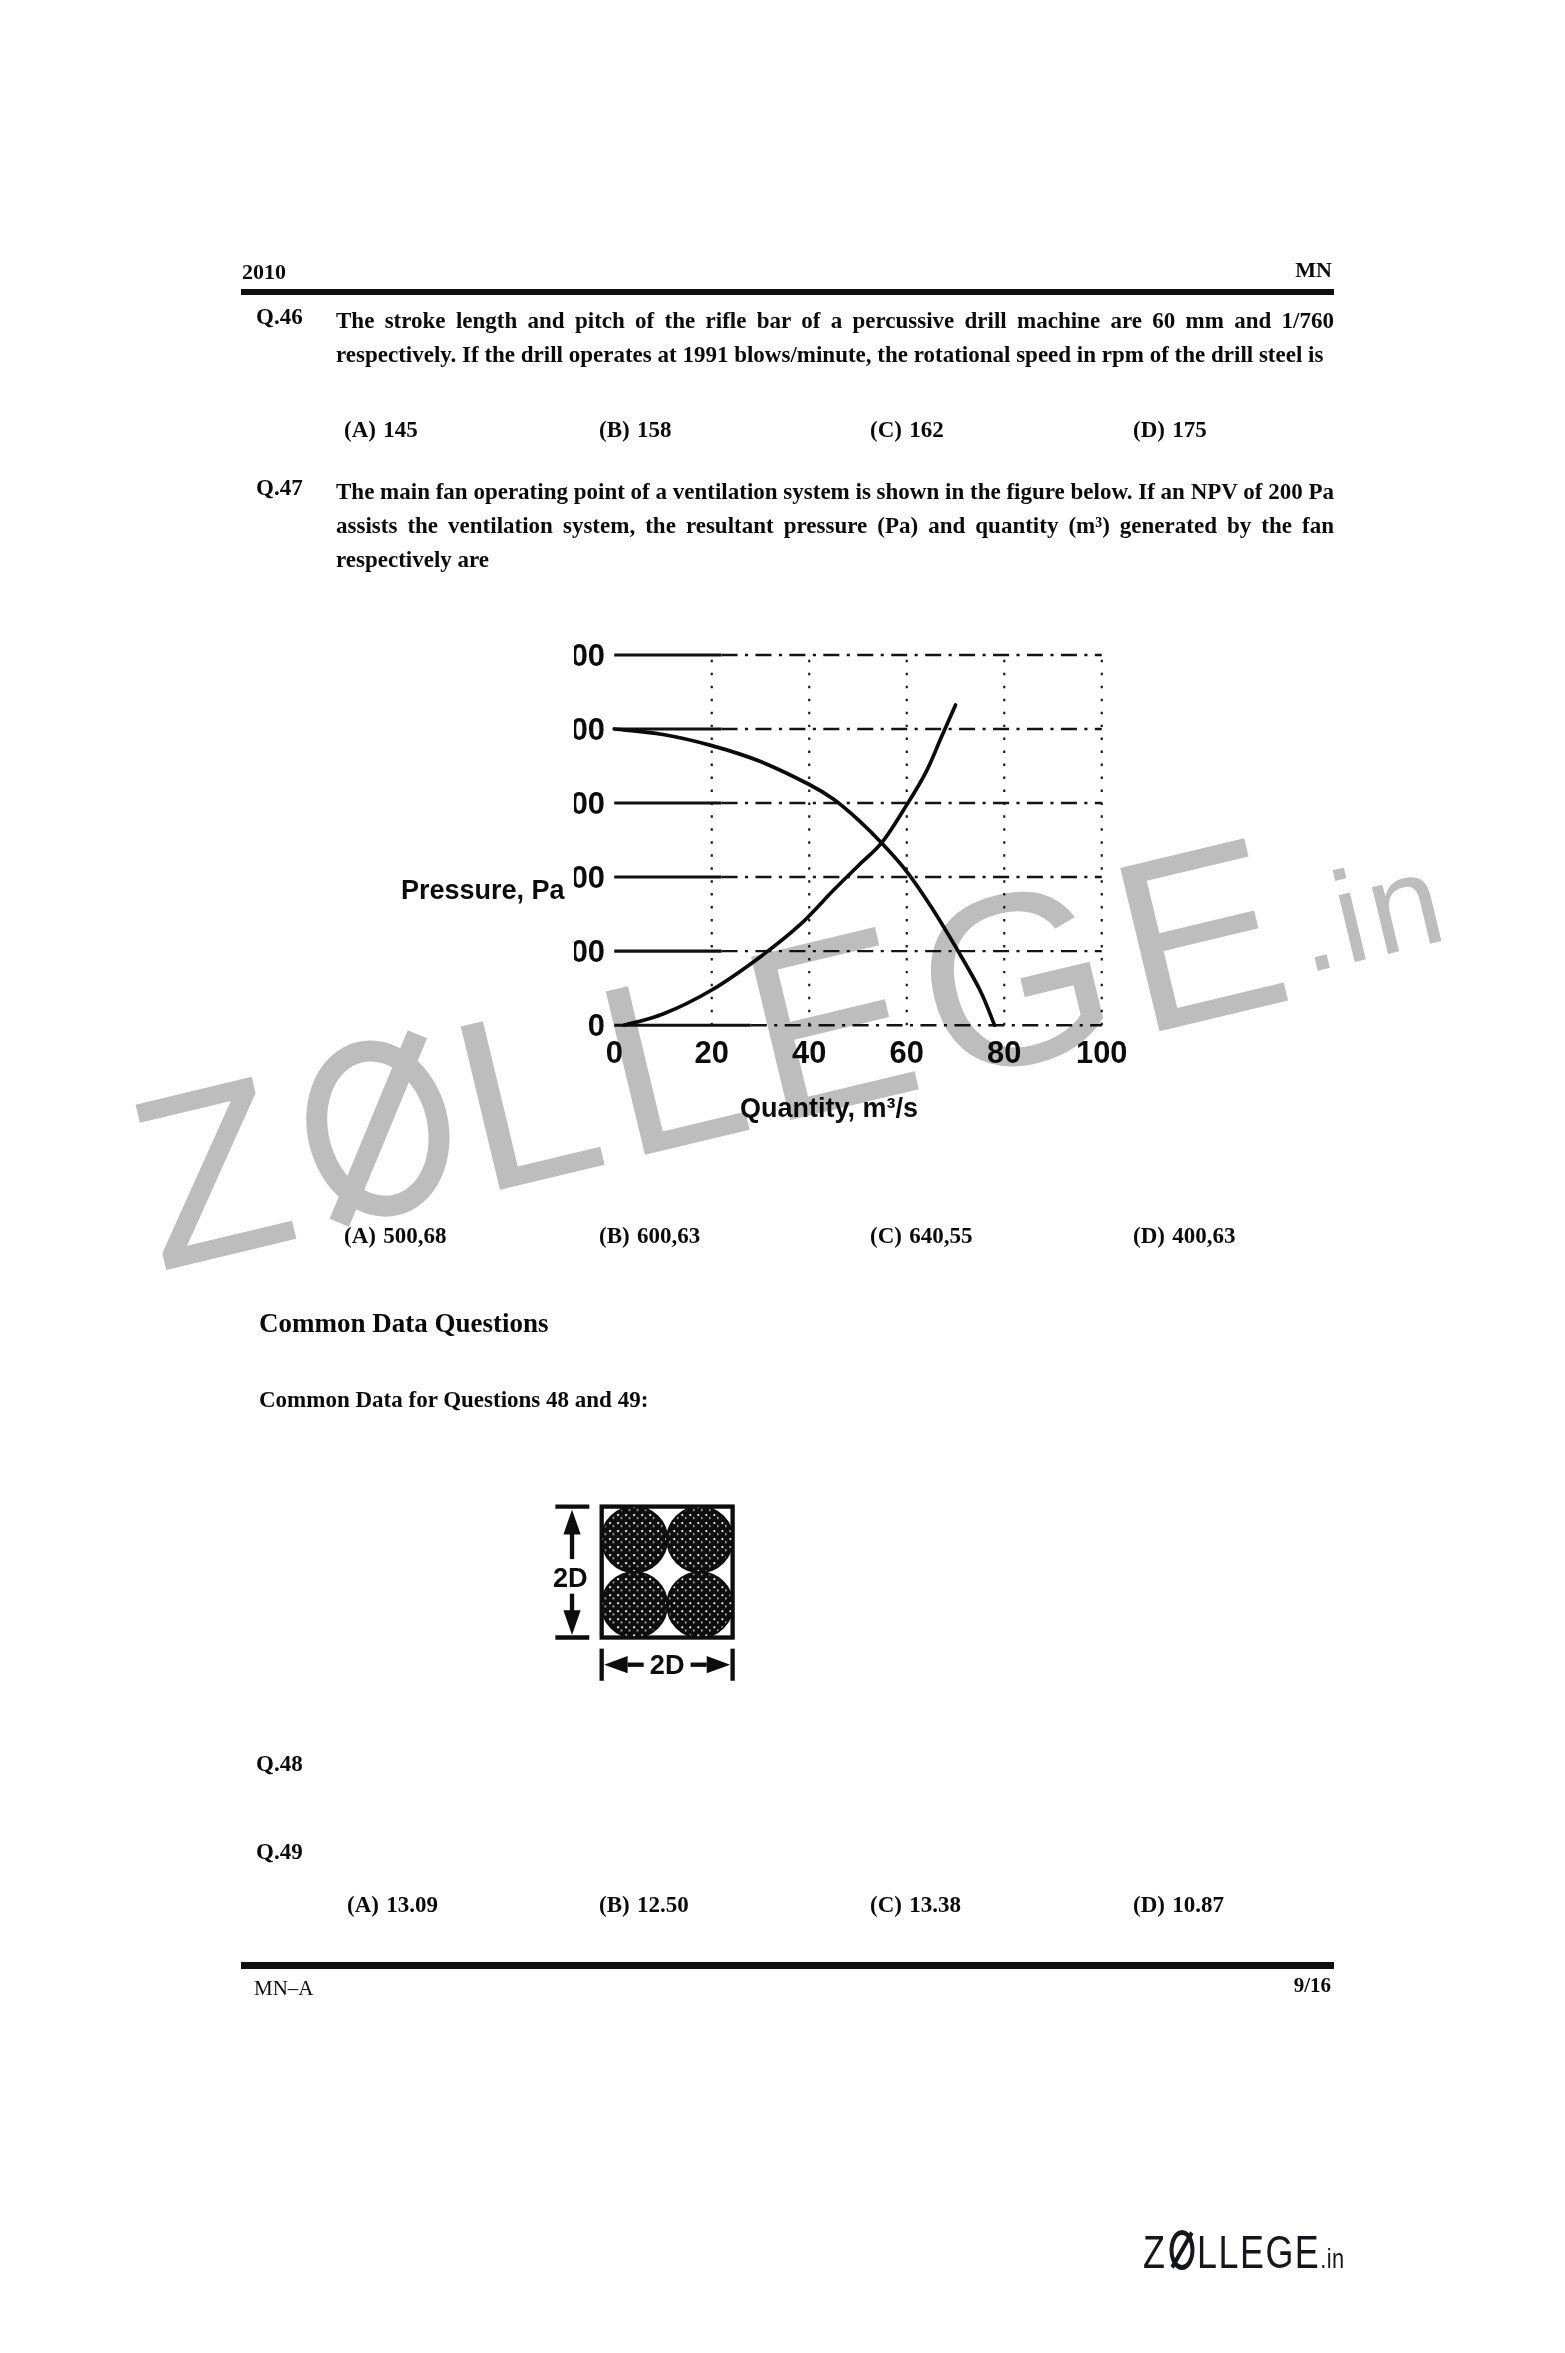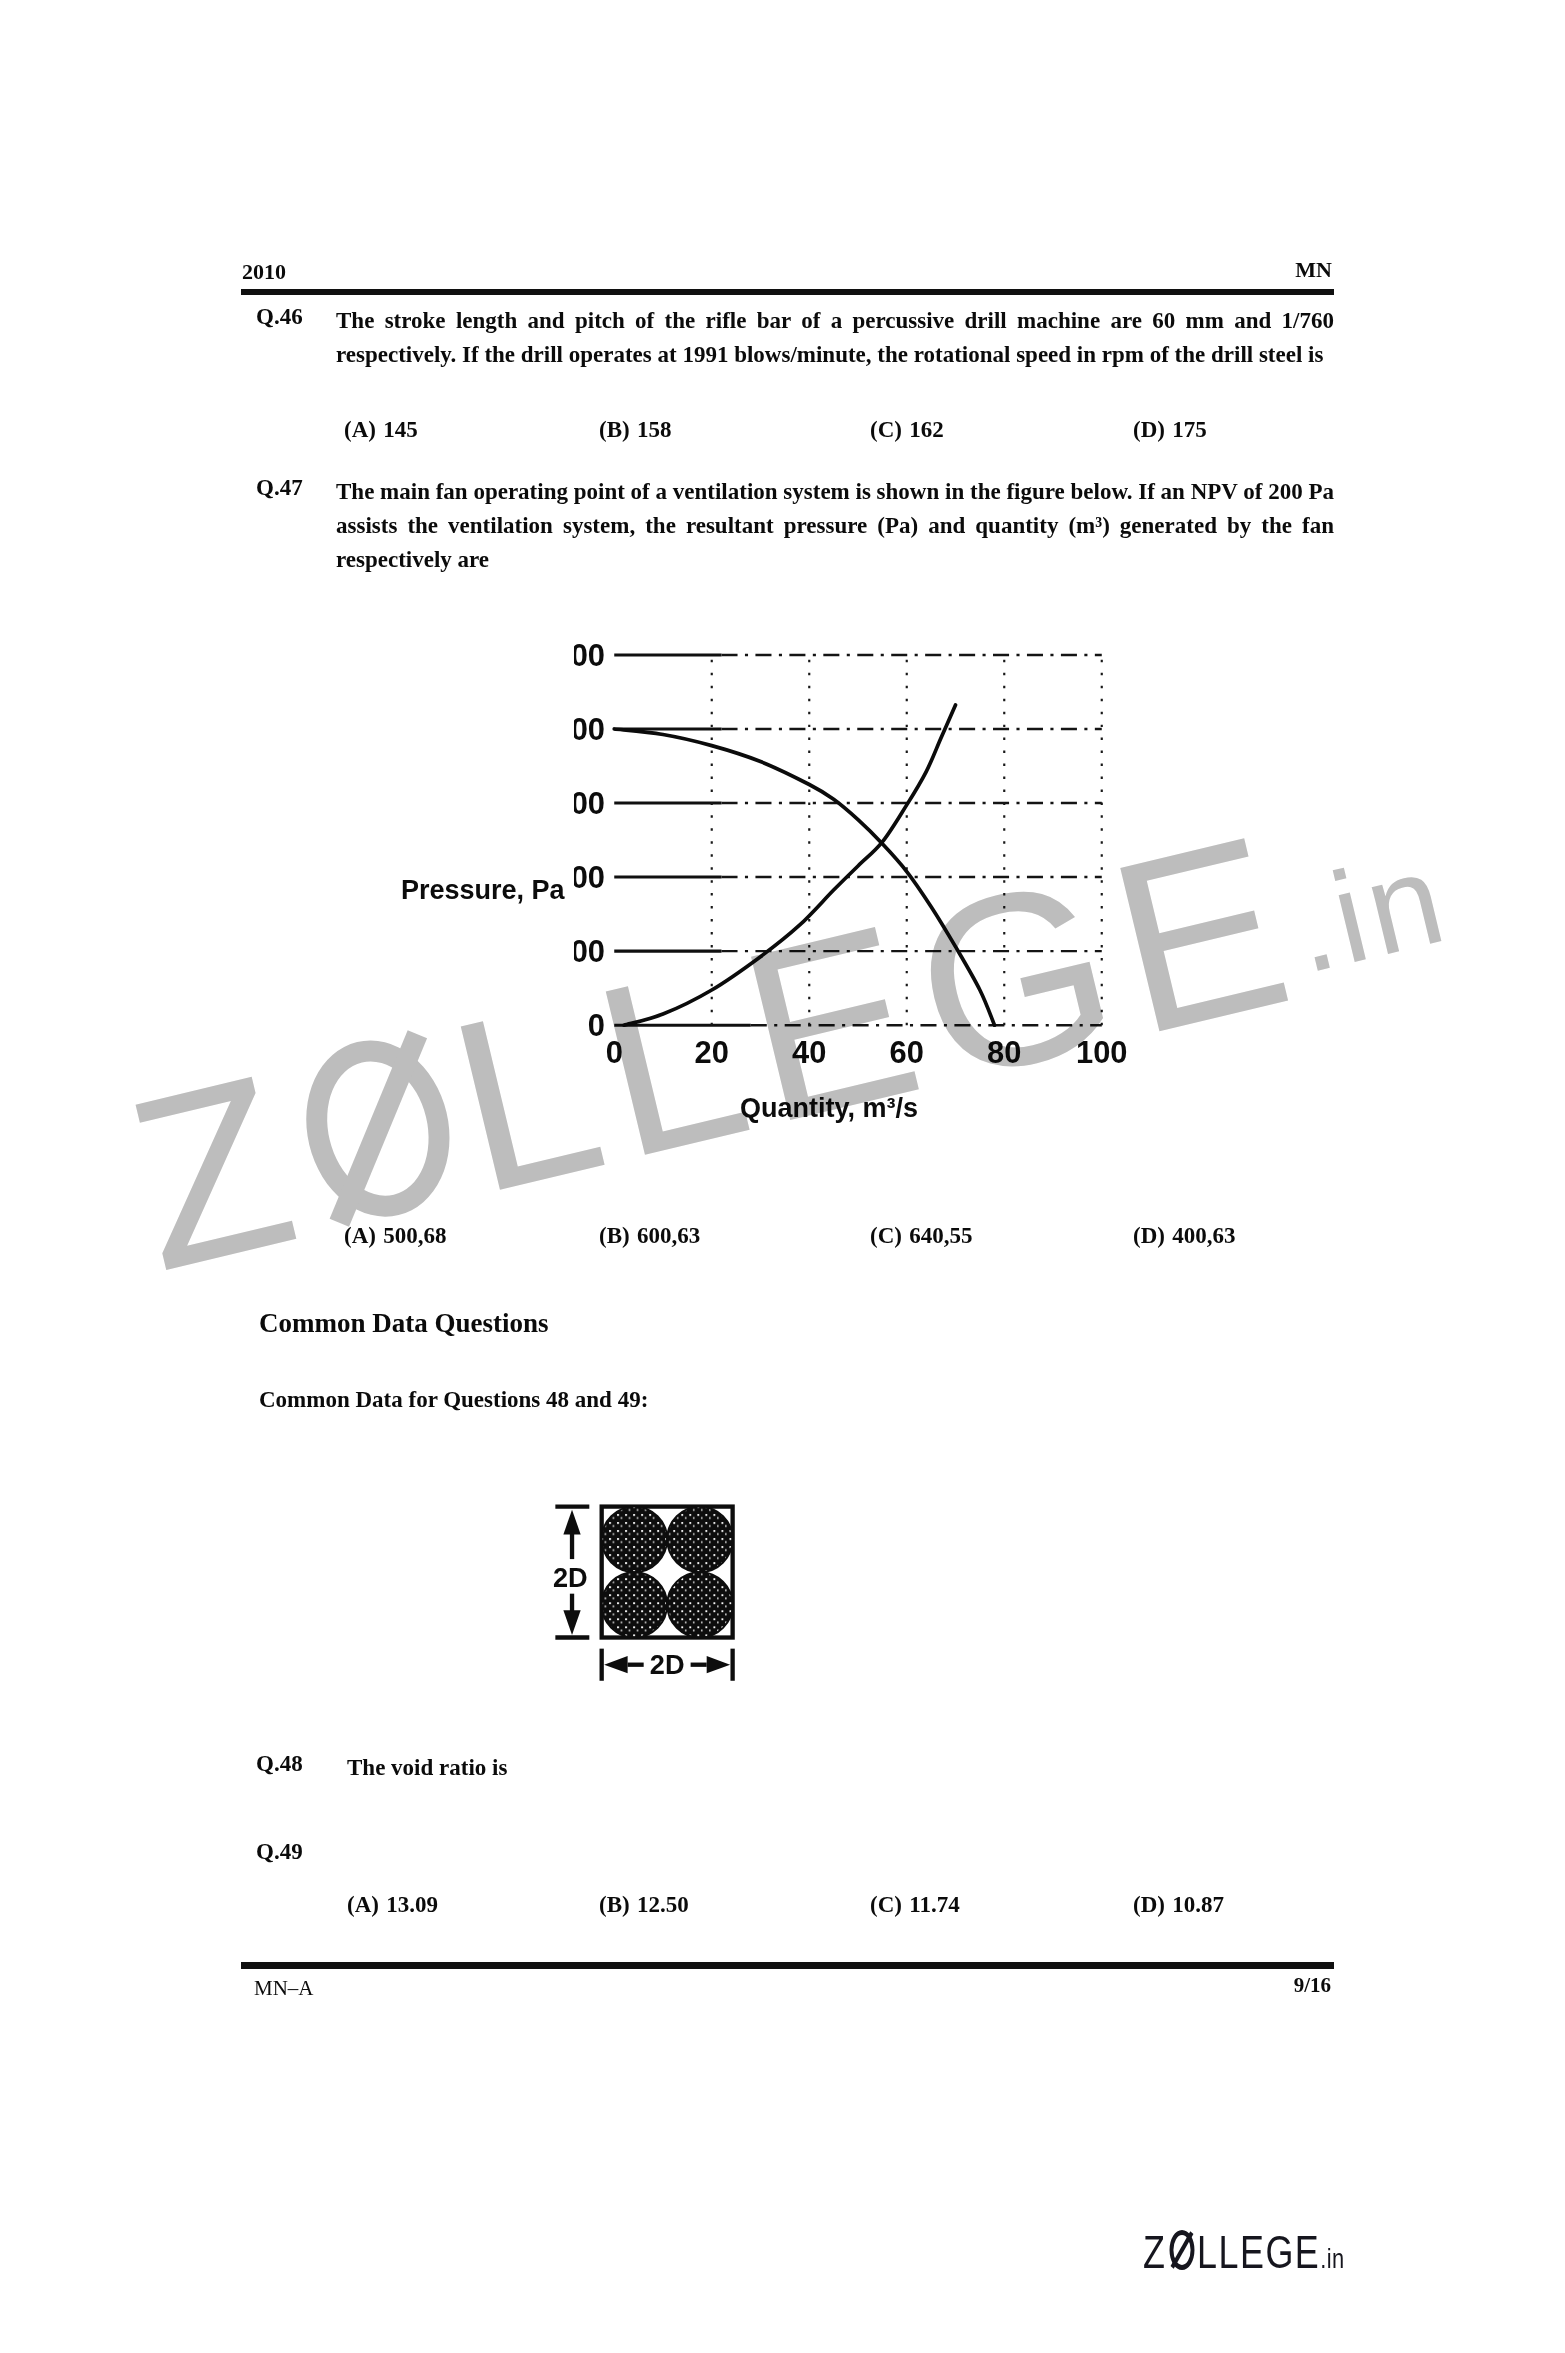"The void ratio is" div.qtext { html: <div>The void ratio is</div> -> none }
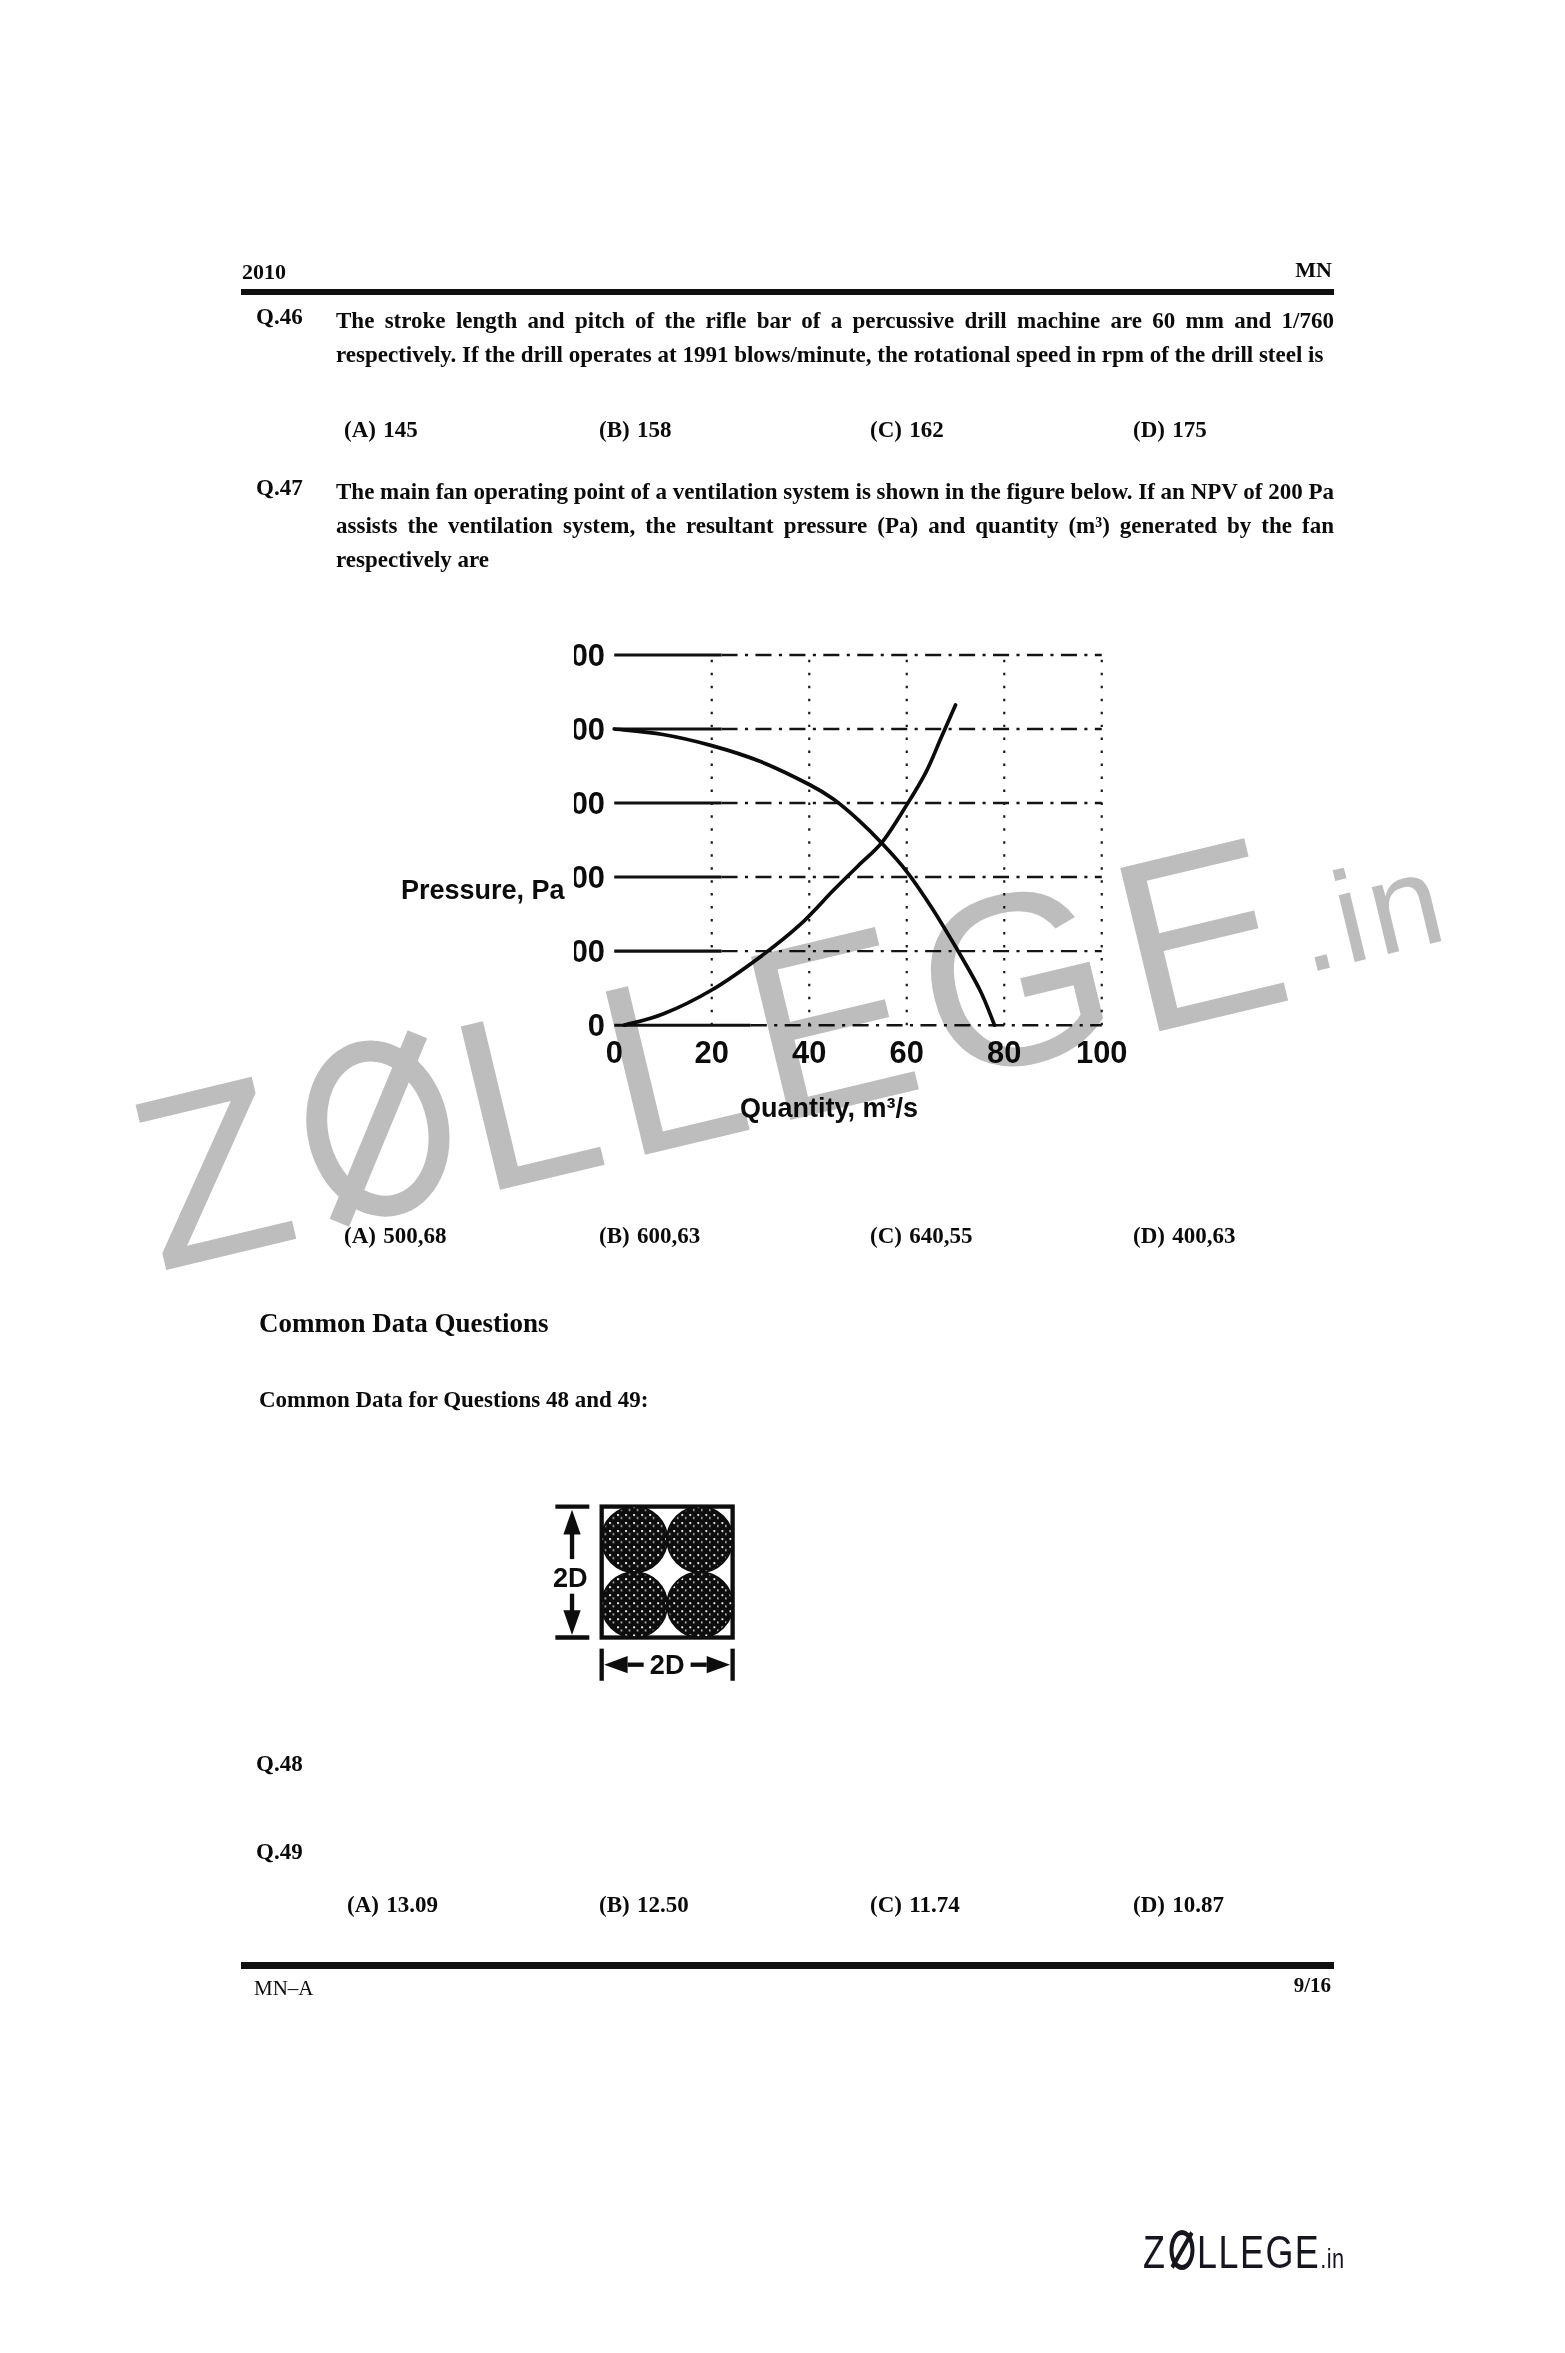"11.74" span { text: 11.74 -> 13.38 }
